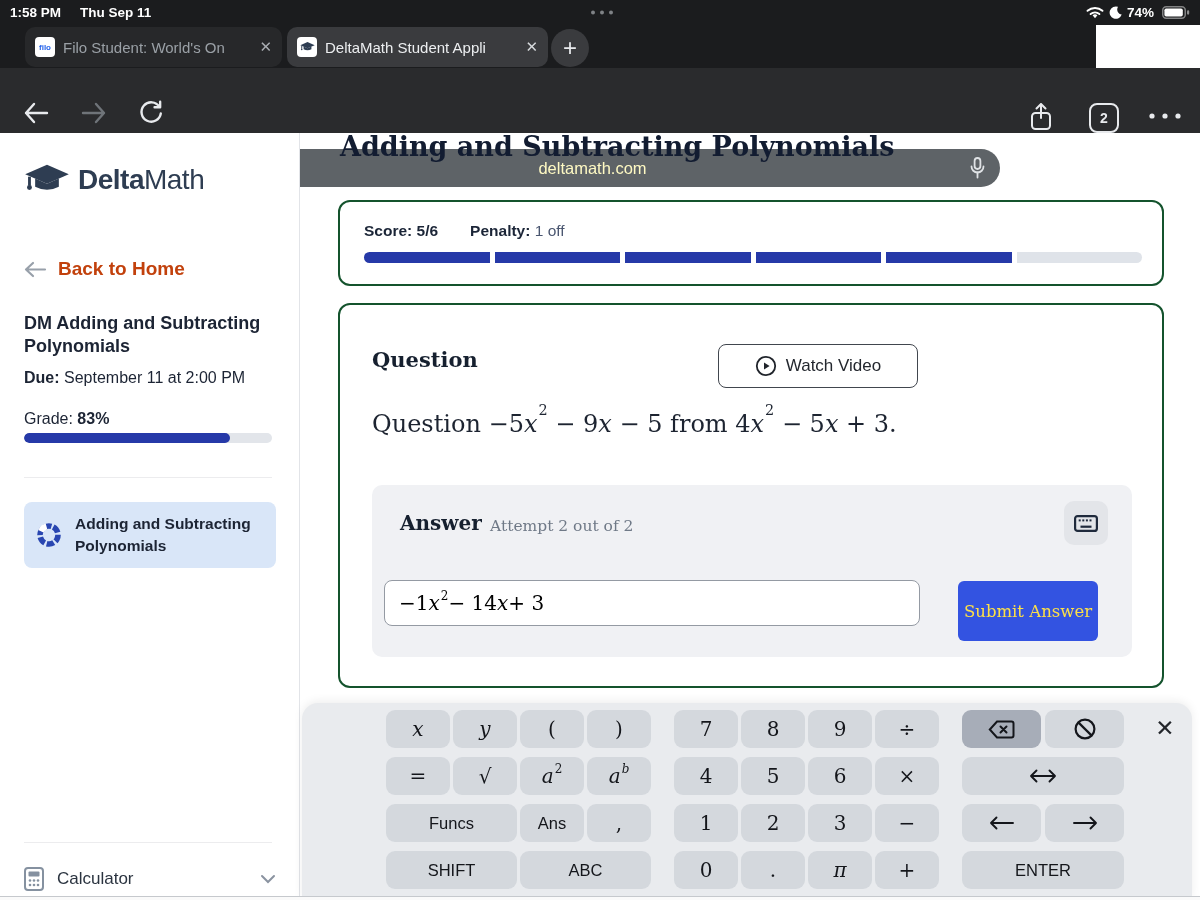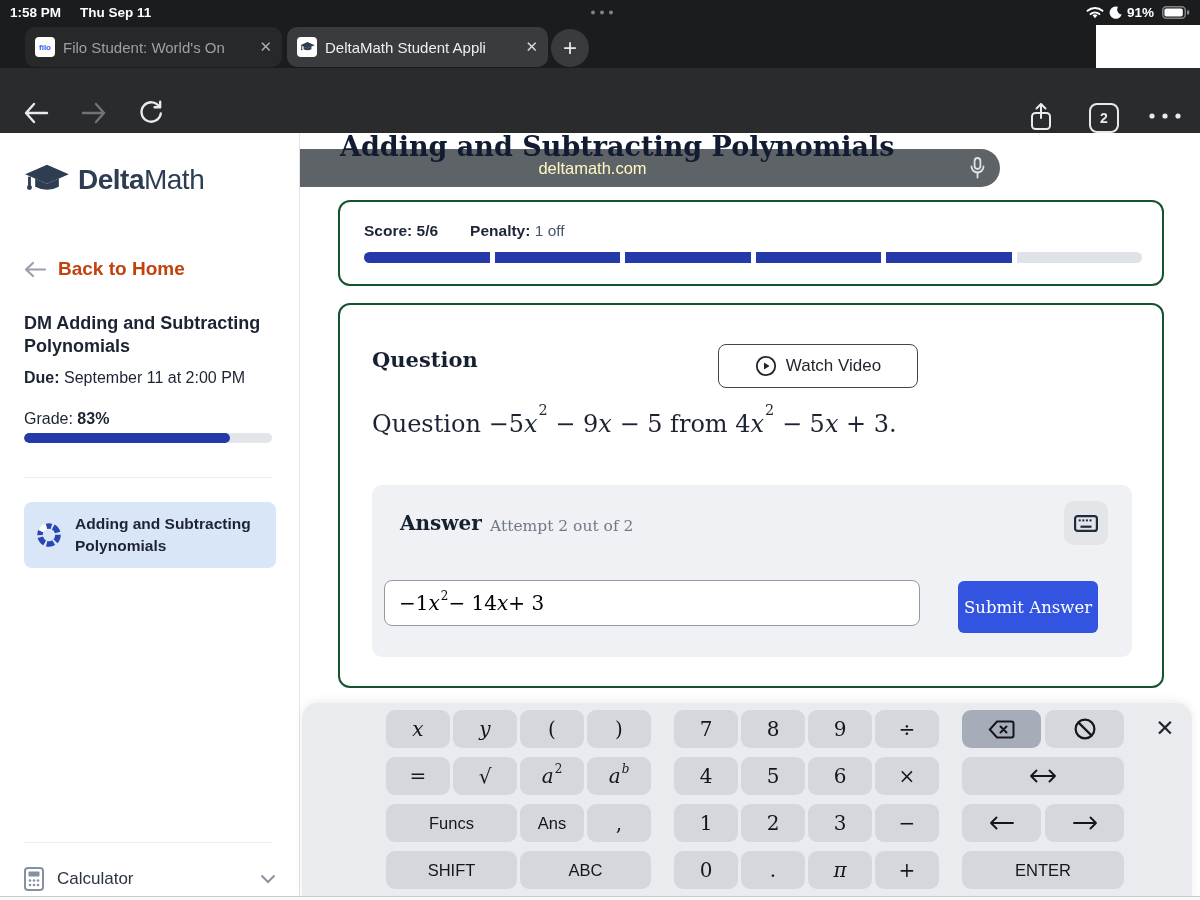"91%" span.abs { text: 91% -> 74% }
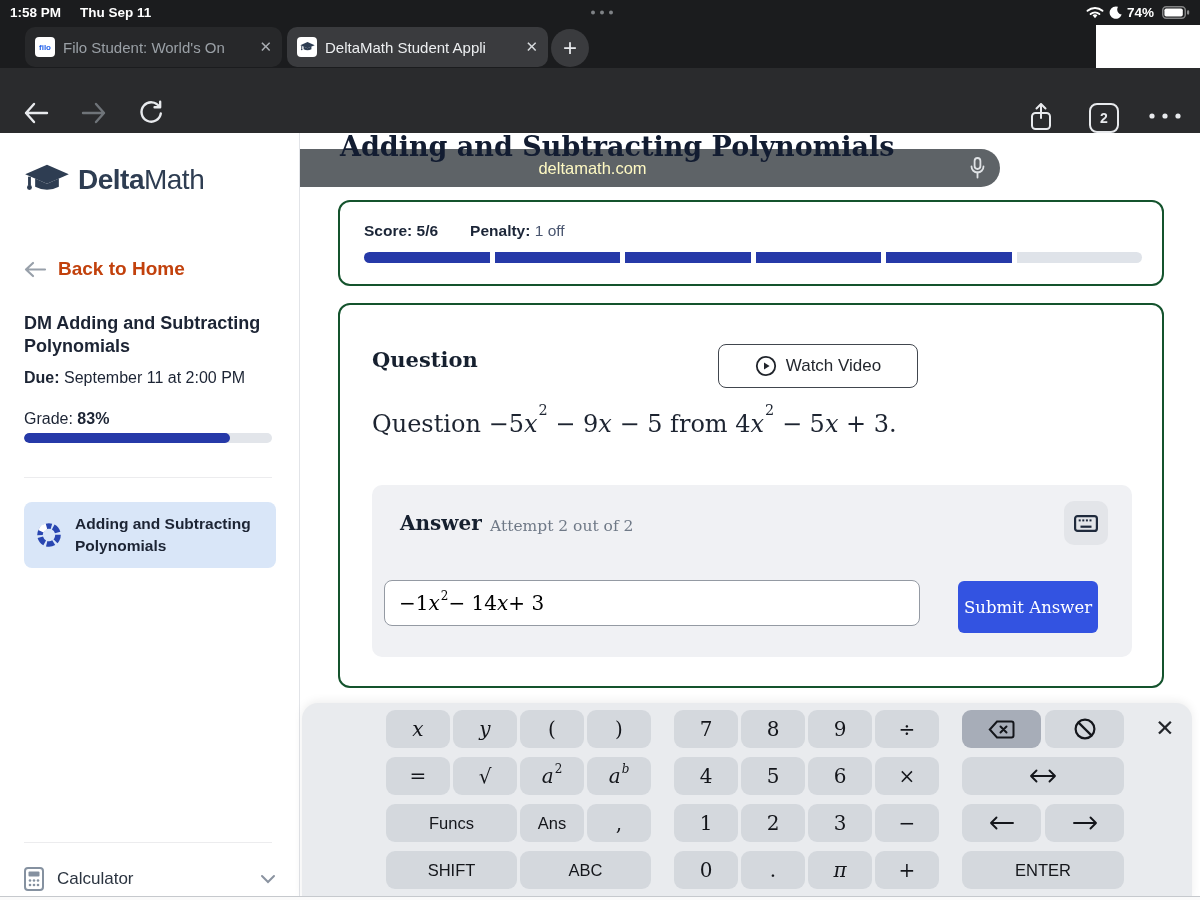"Submit Answer" div.abs { color: #ffffff -> #fde047; height: 52px -> 60px }
